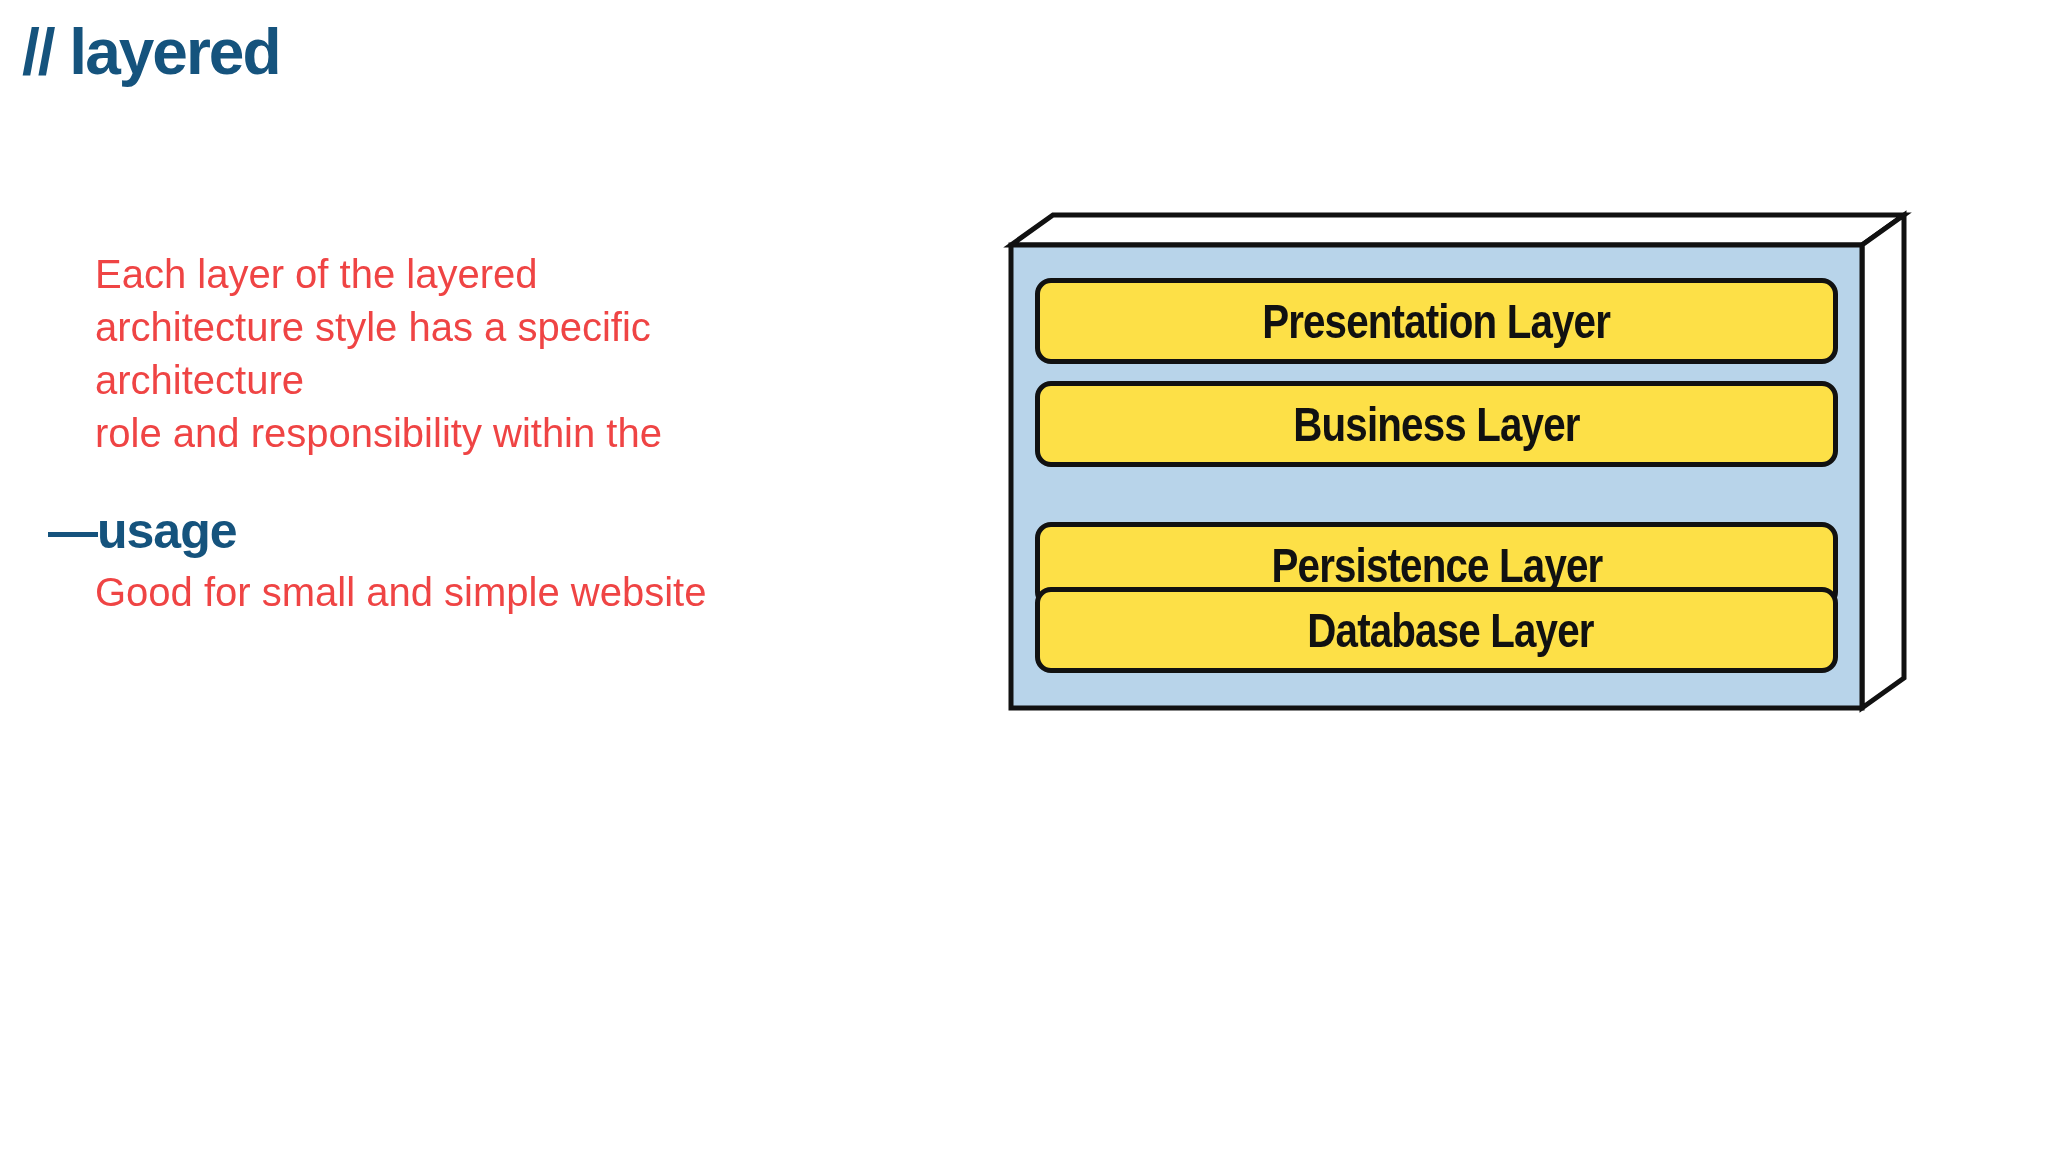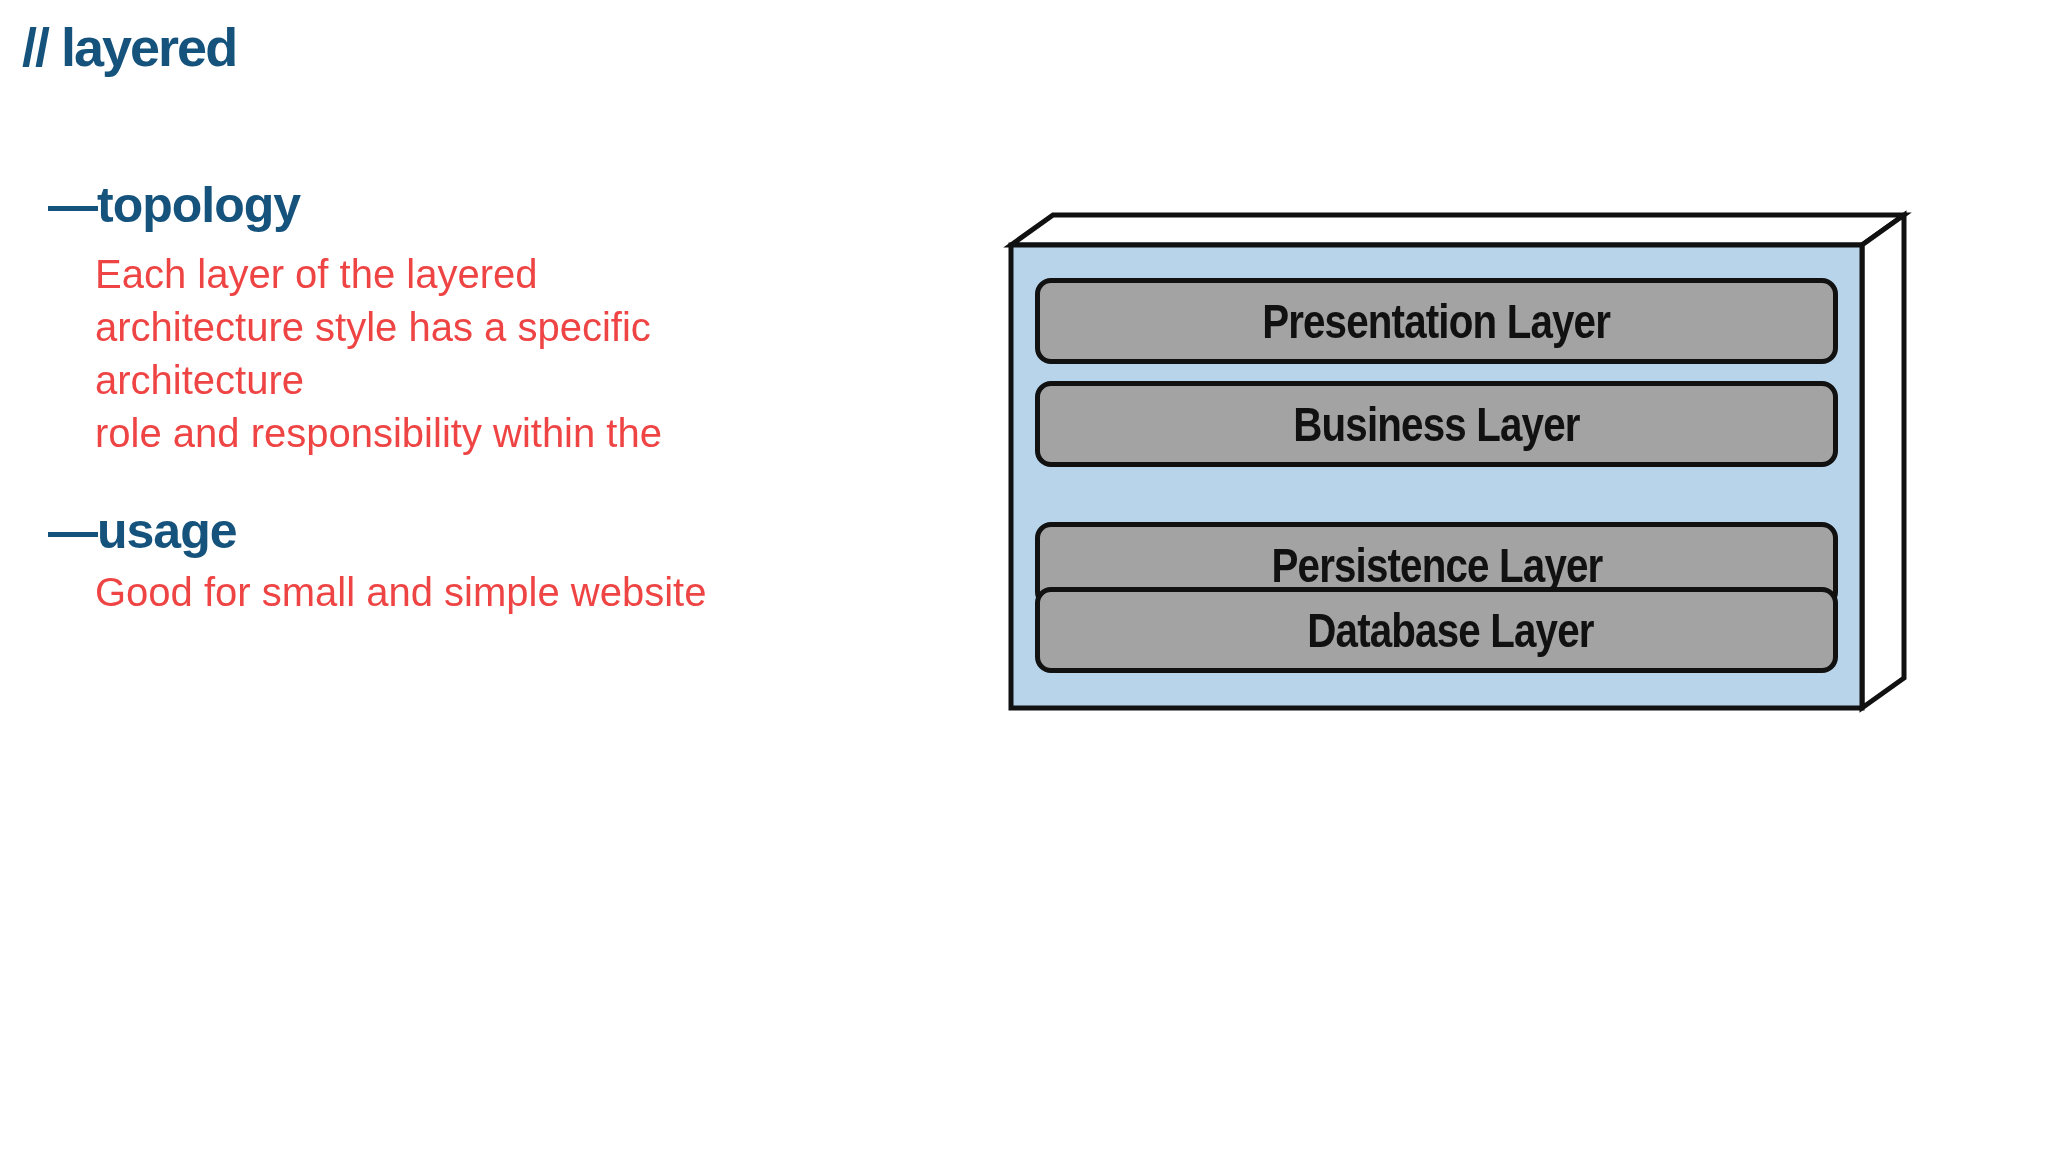"// layered" .title { font-size: 54px -> 64px }
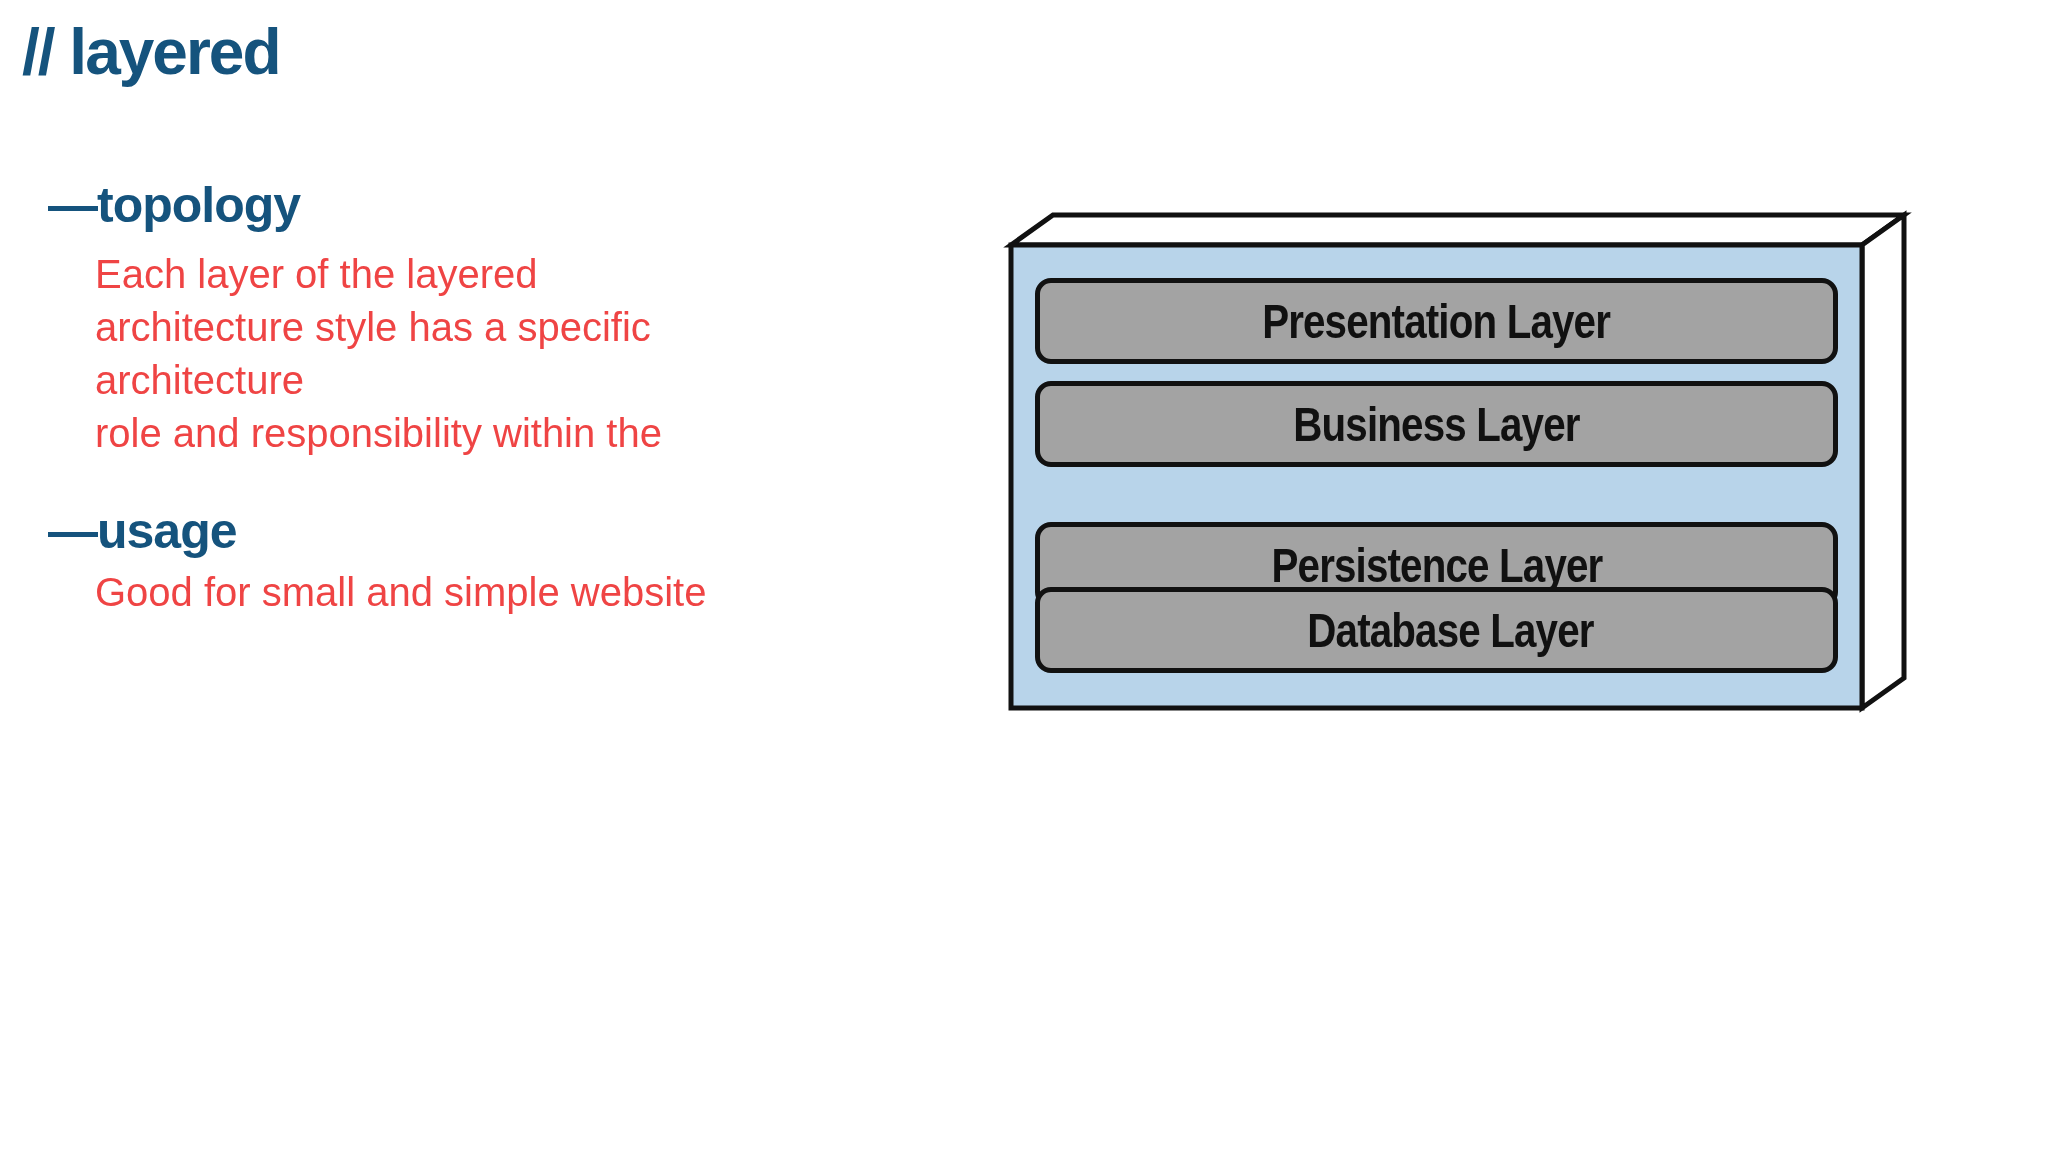"—topology" h2.heading { html: <h2>—topology</h2> -> none }
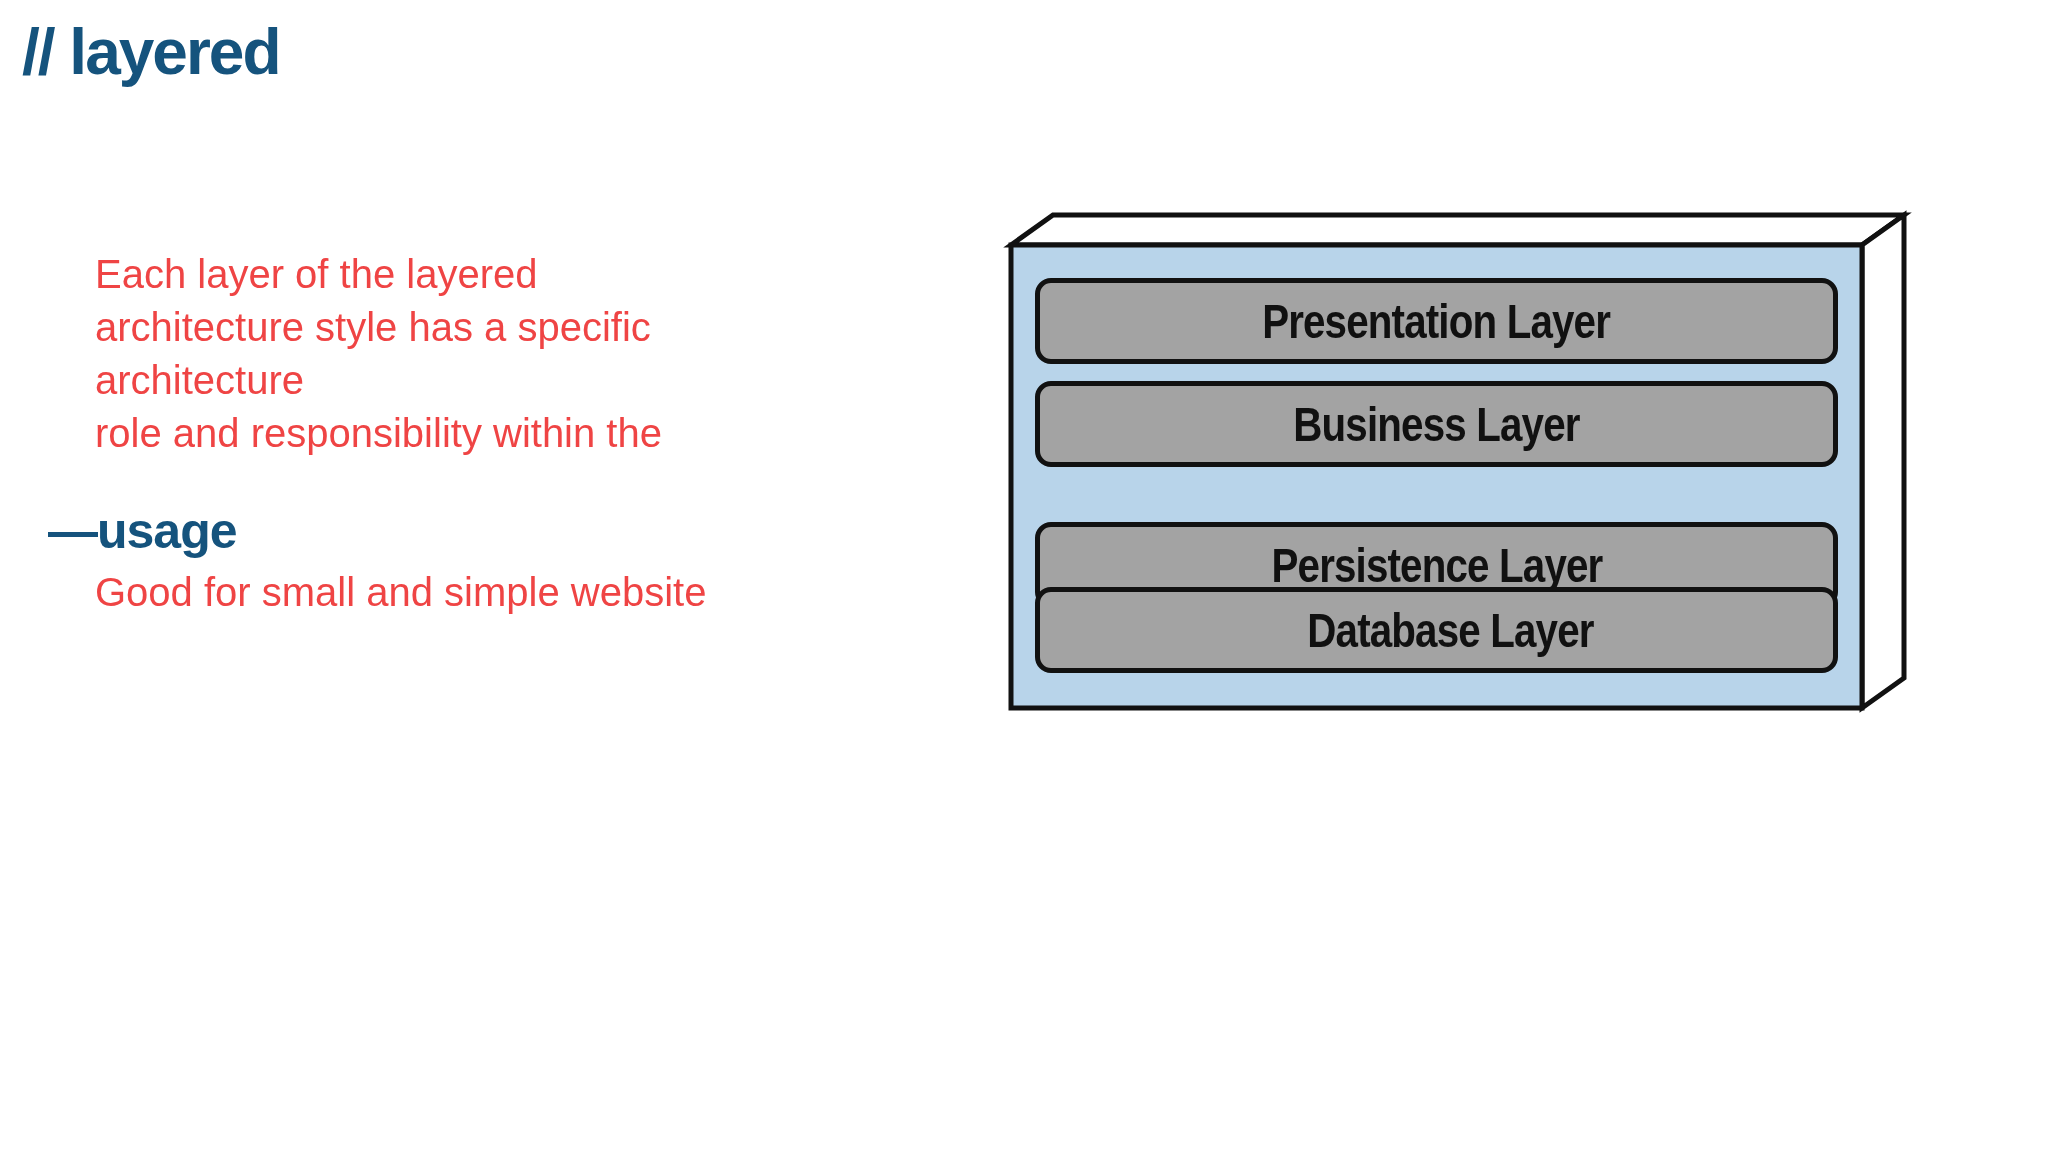"Presentation Layer" .layer { background: #a3a3a3 -> #fde047 }
